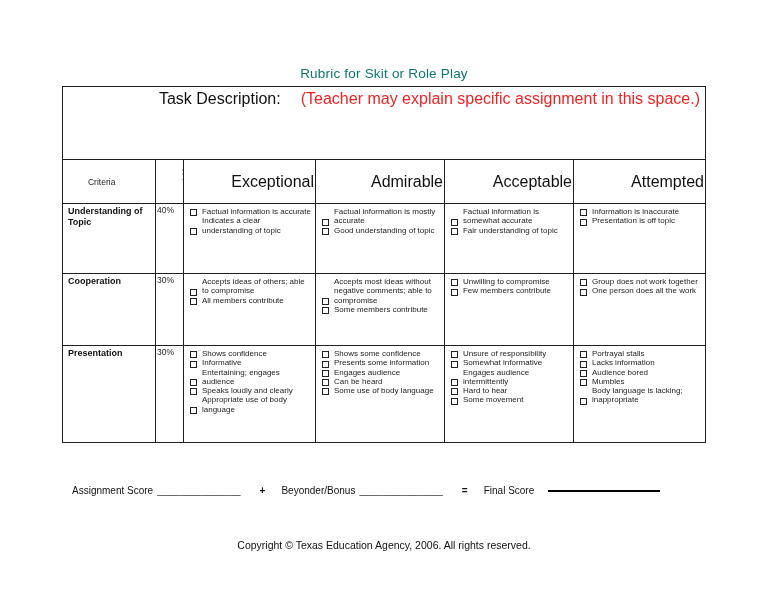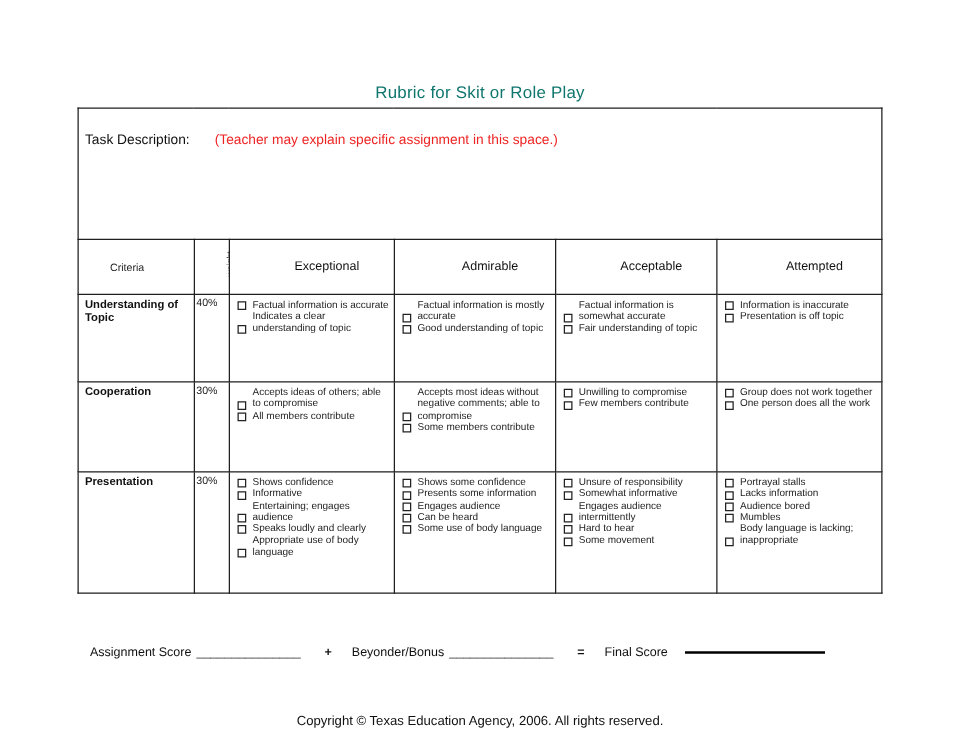"Task Description: (Teacher may explain" tr.task-row td { font-size: 11px -> 16px; padding: 19px 5px -> 3px 5px; text-align: none -> right }
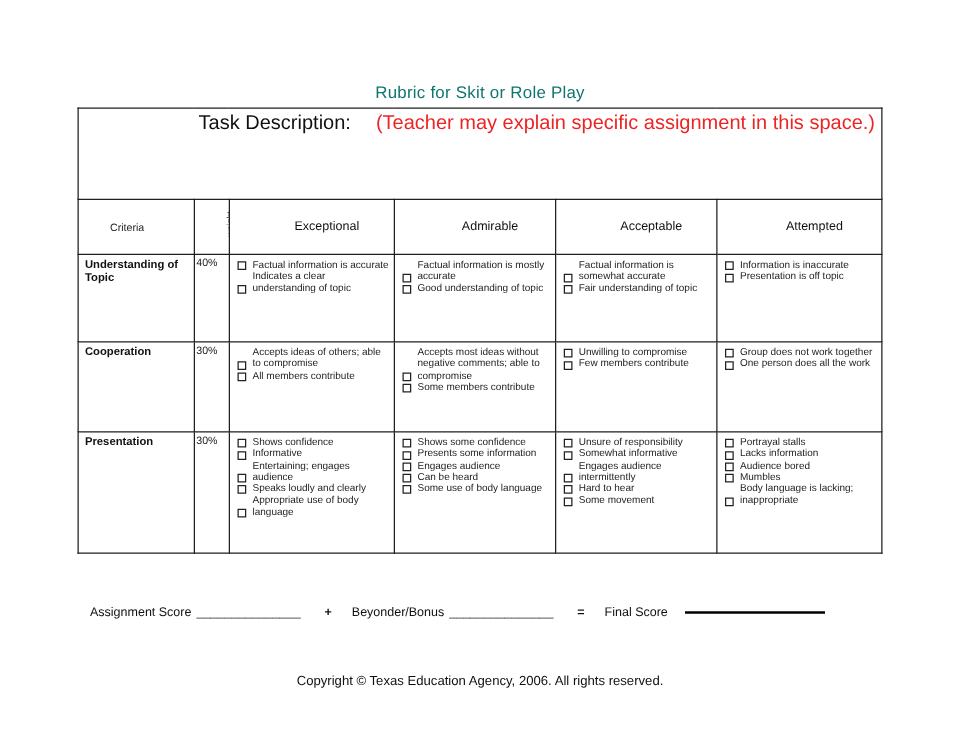"Exceptional" td.lvl-h { font-size: 10px -> 16px; text-align: center -> right }
